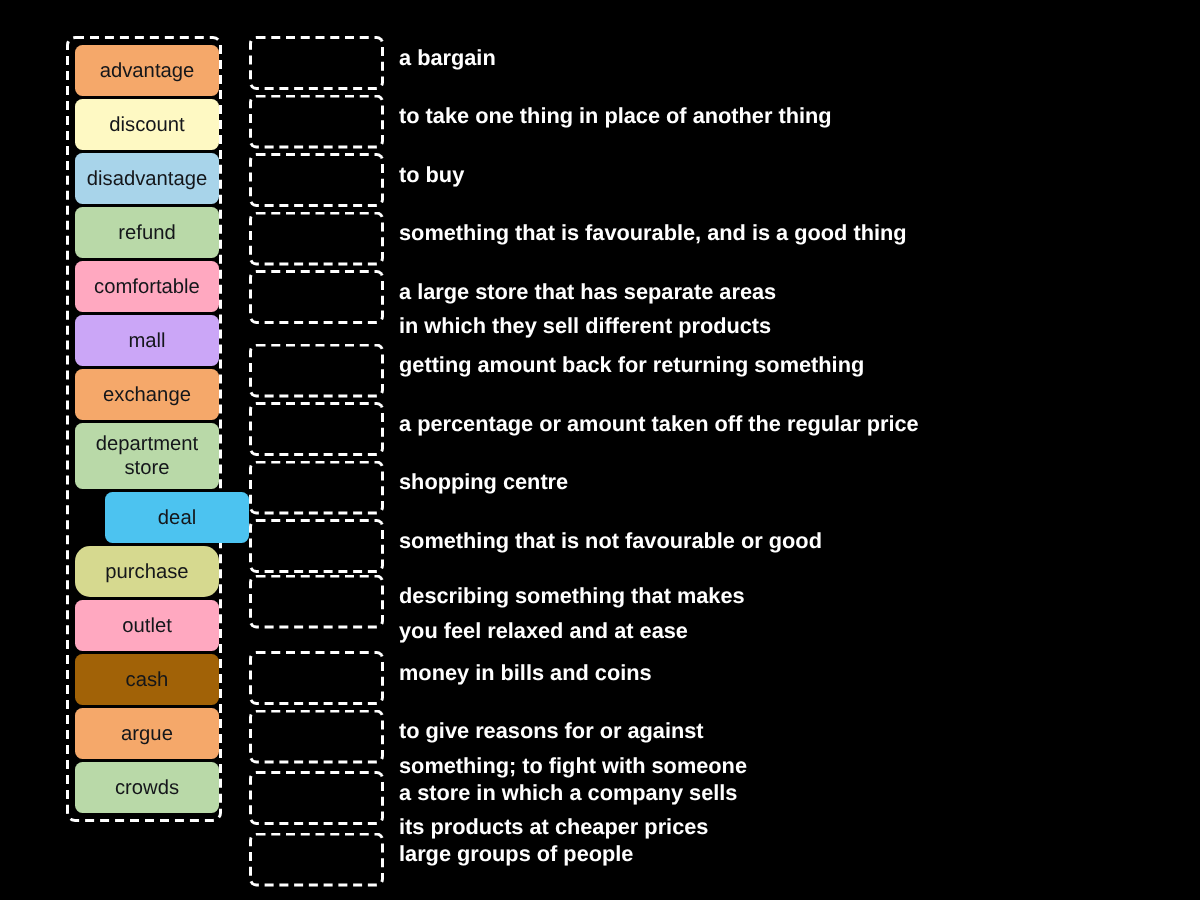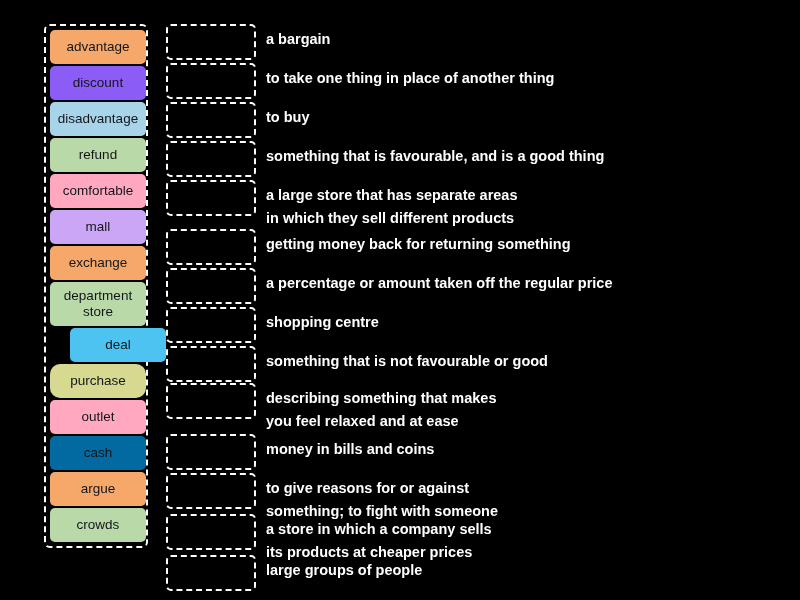"discount" div.tile { background: #8b5cf6 -> #fef9c3 }
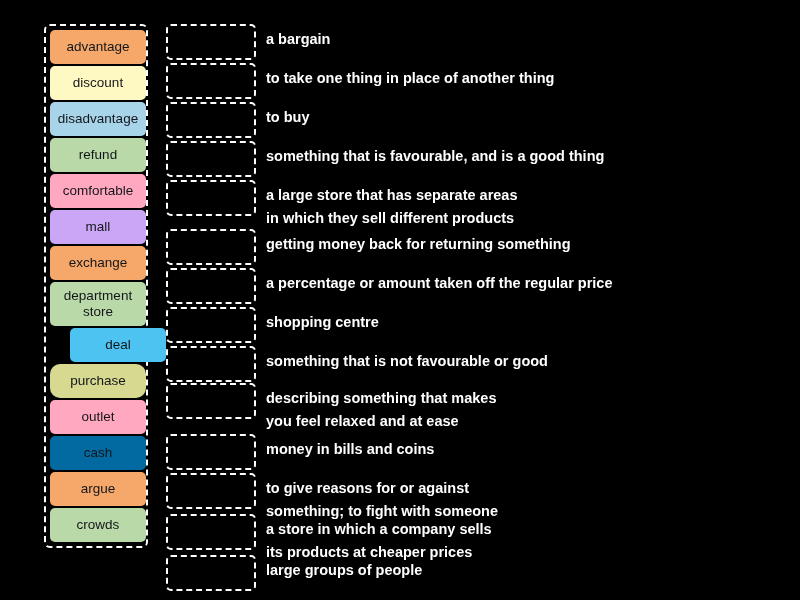"getting money back for returning" div.definition { text: money -> amount }
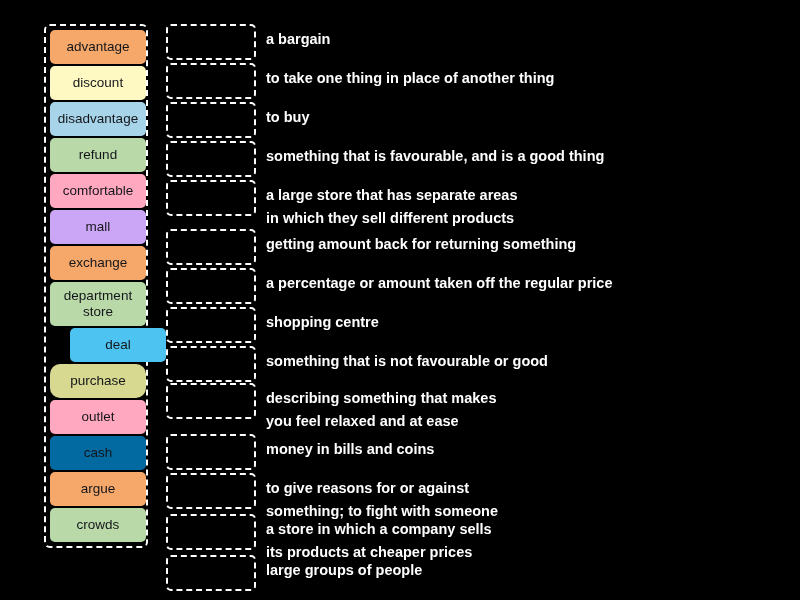"cash" div.tile { background: #0369a1 -> #a16207 }
